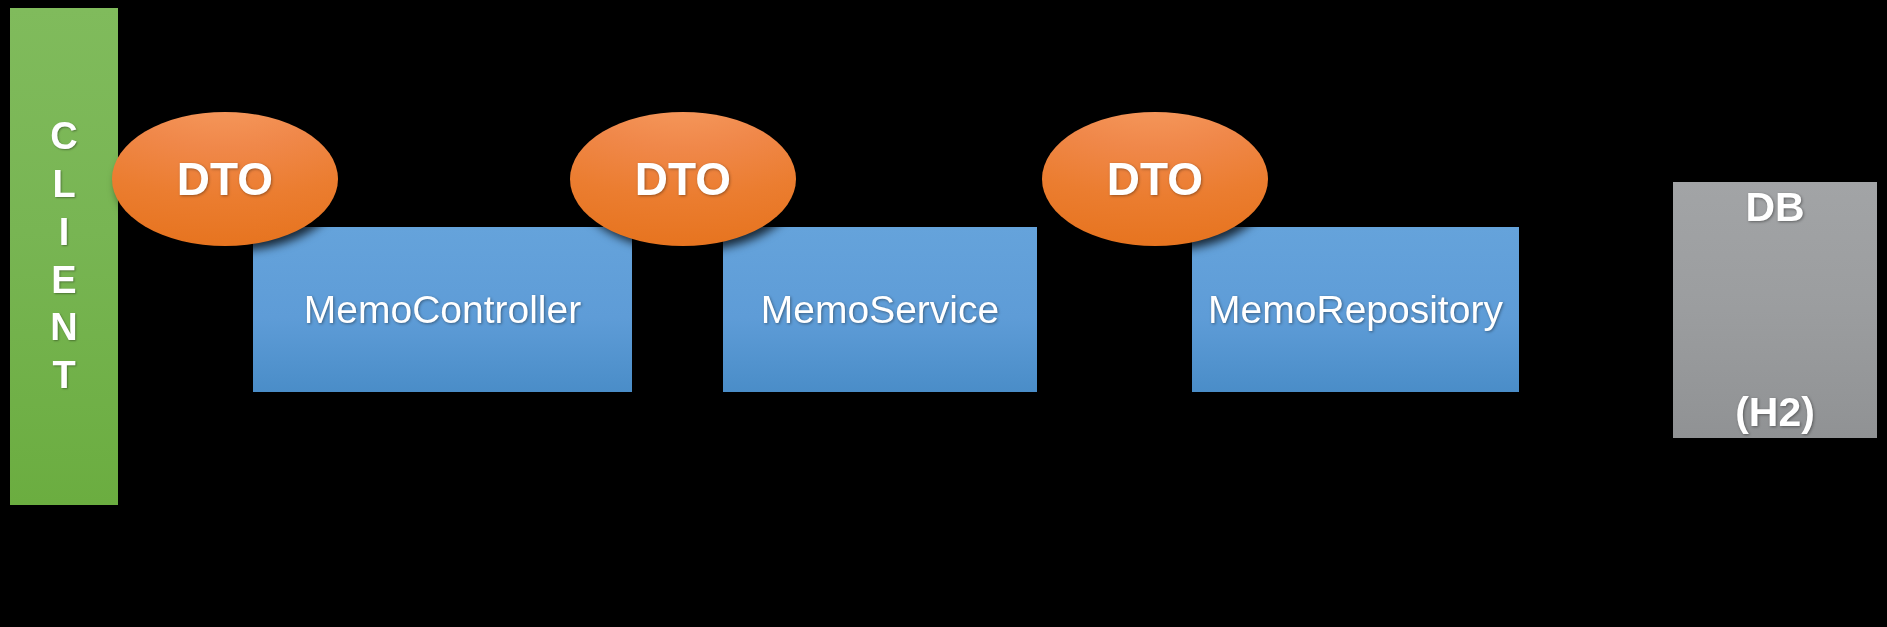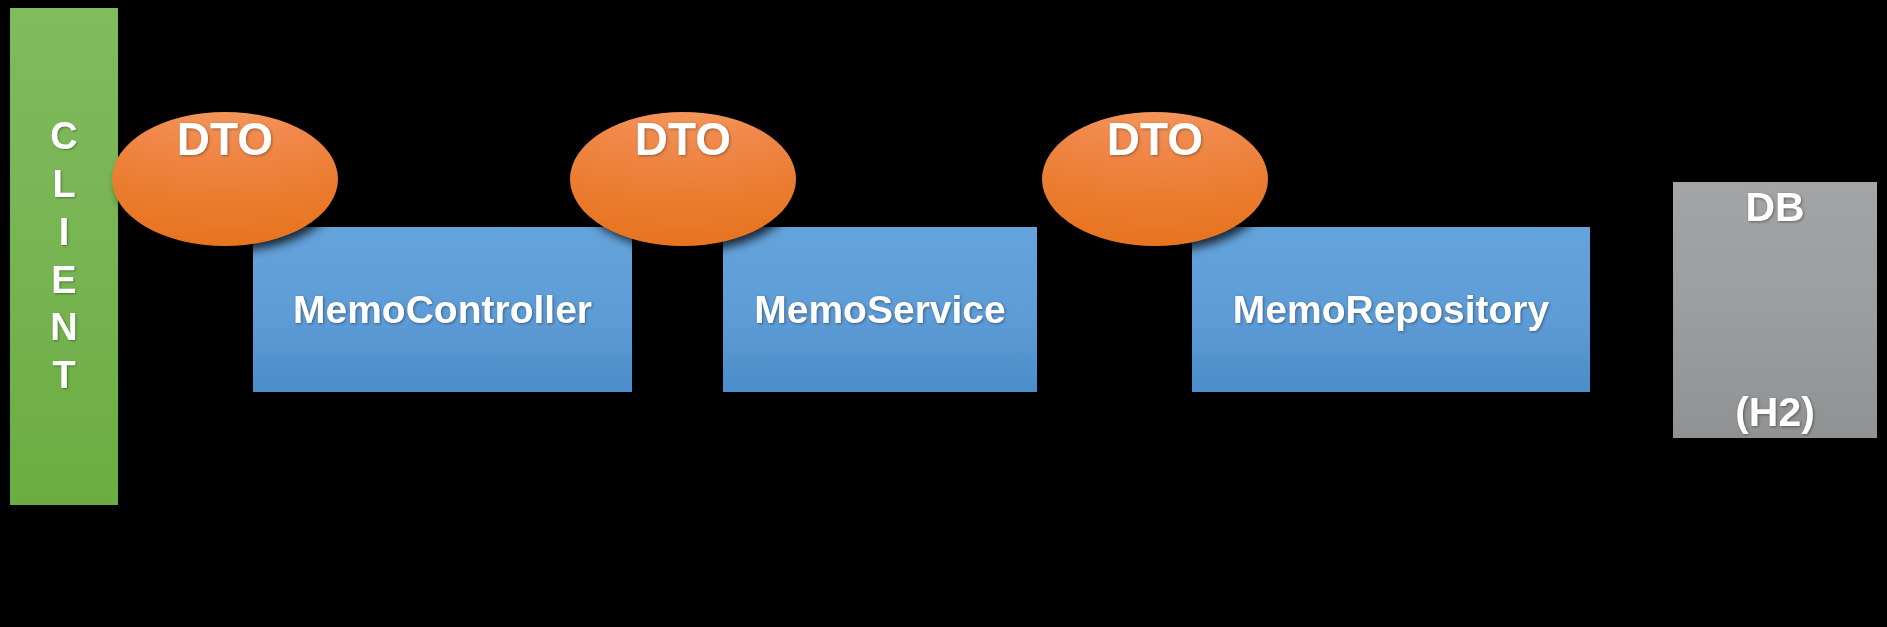"DTO" .bubble { align-items: flex-start -> center }
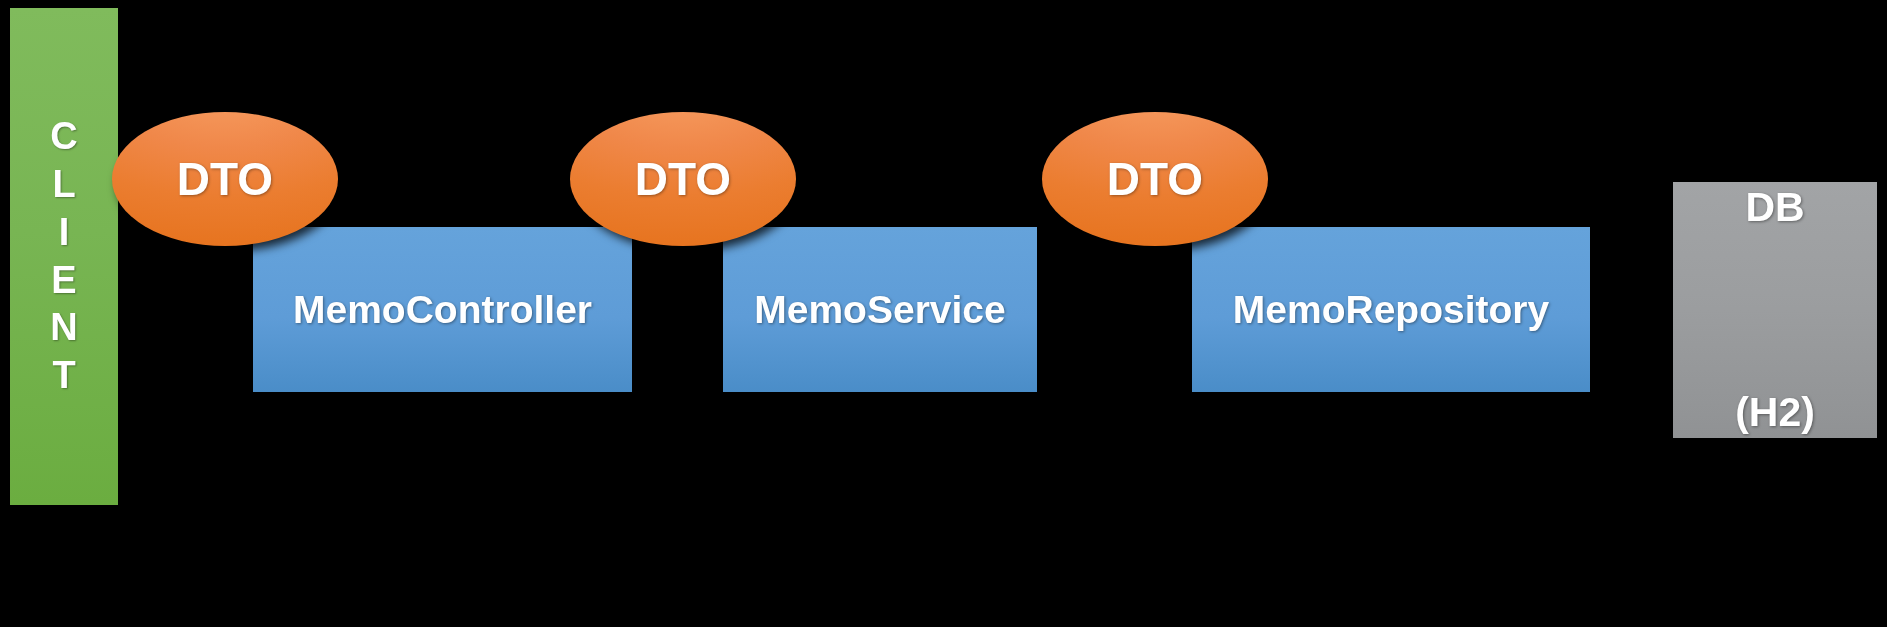"MemoController" .layer-box-label { font-weight: bold -> normal }
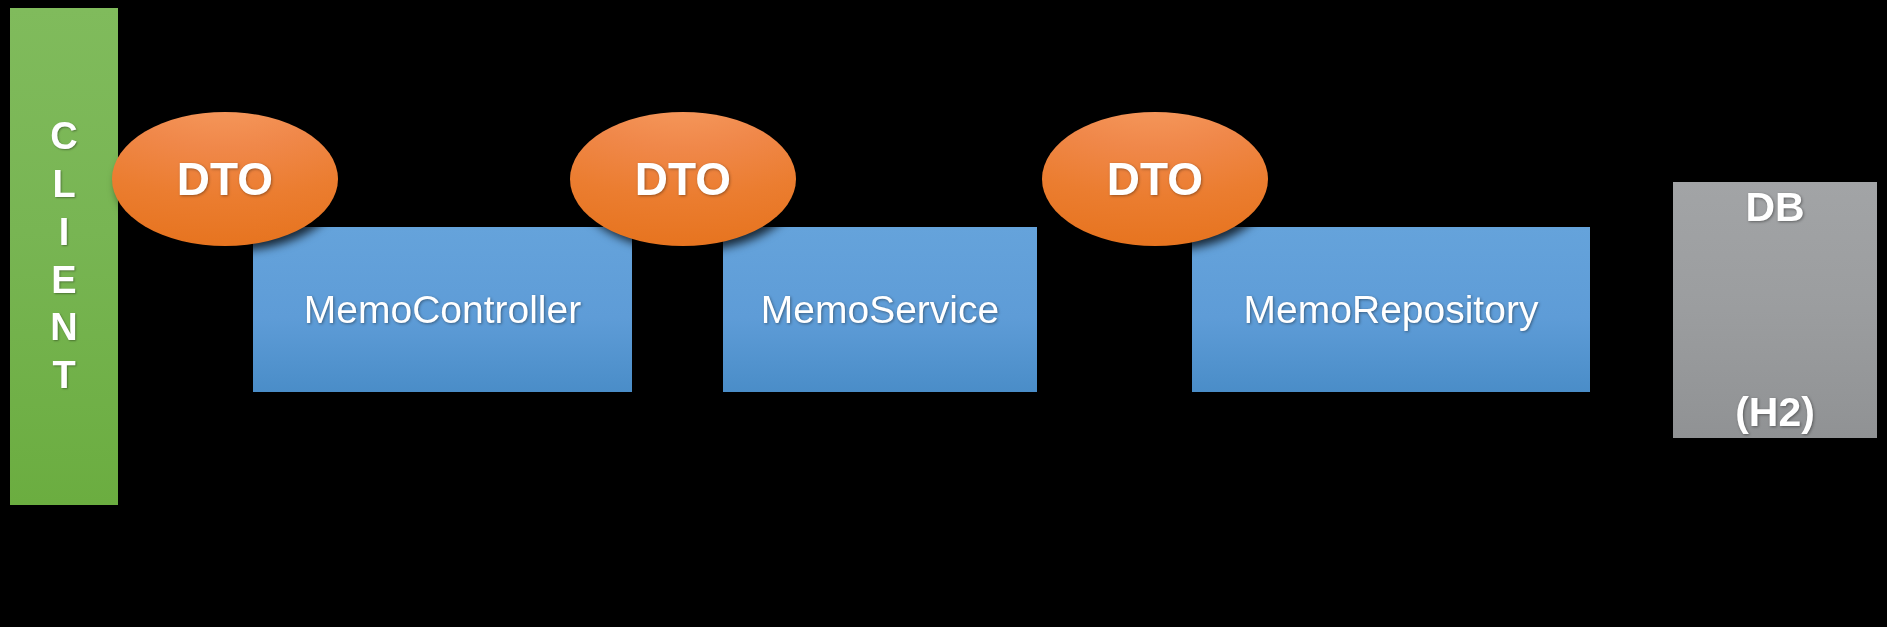"MemoRepository" #box-repository { width: 398px -> 327px }
